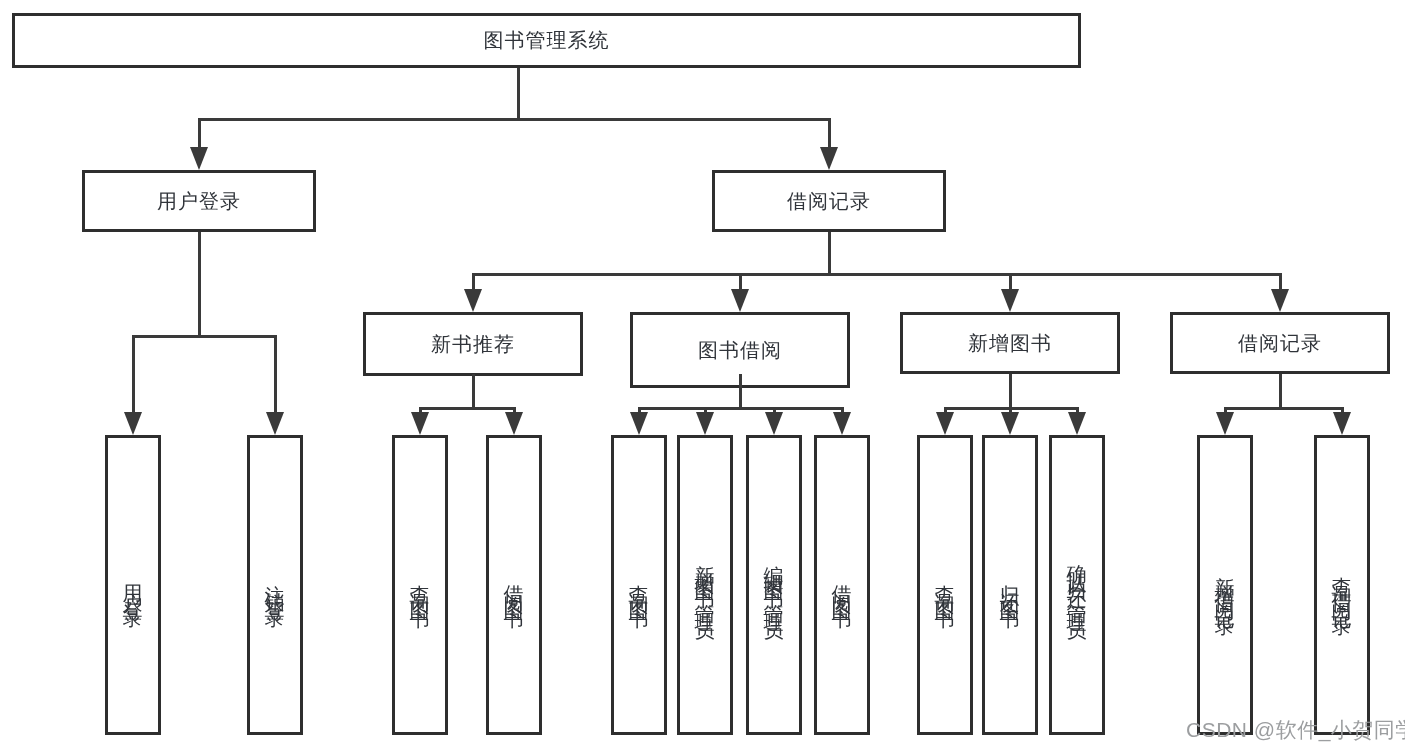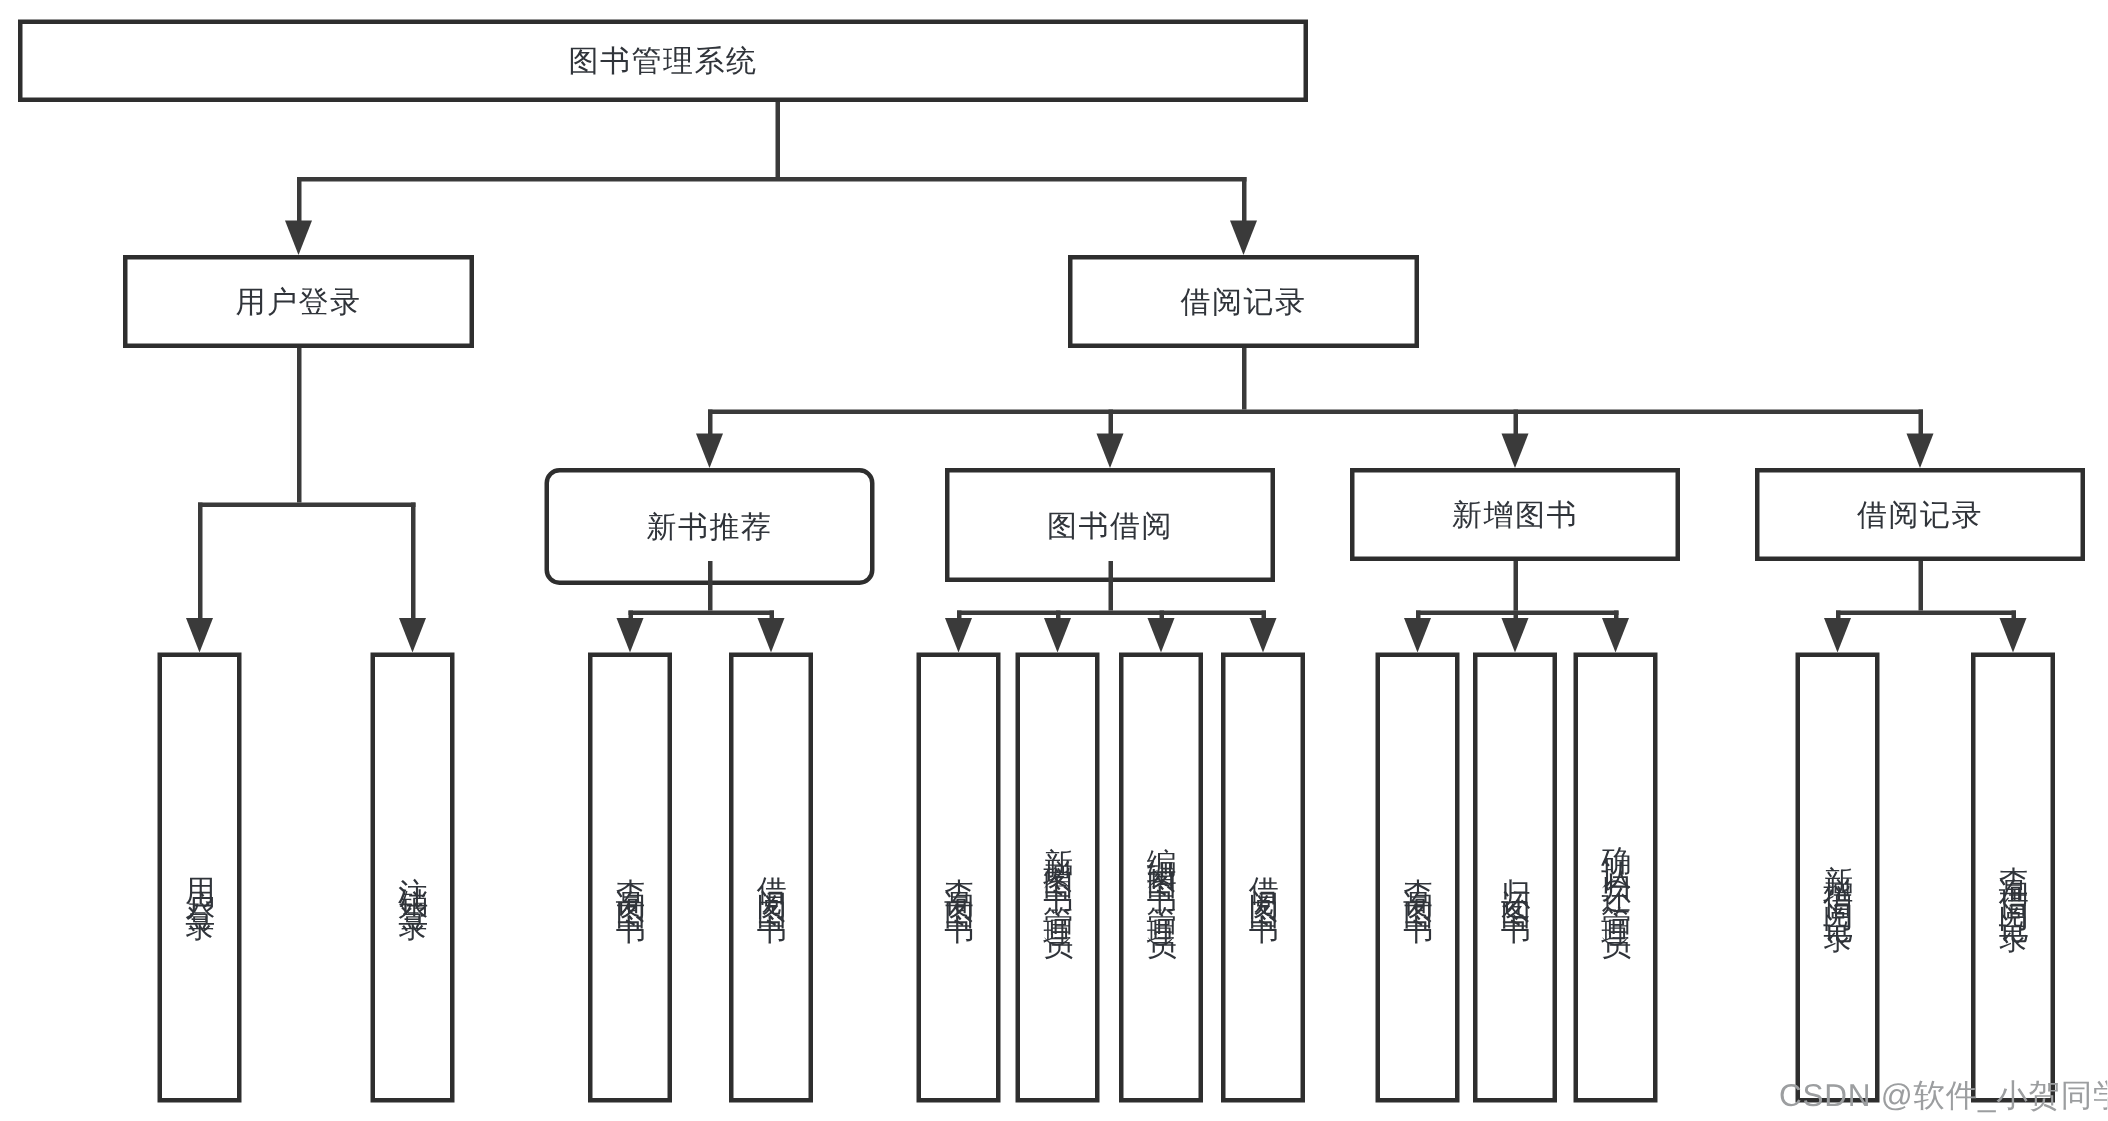"图书管理系统" div.node { width: 860px -> 1069px }
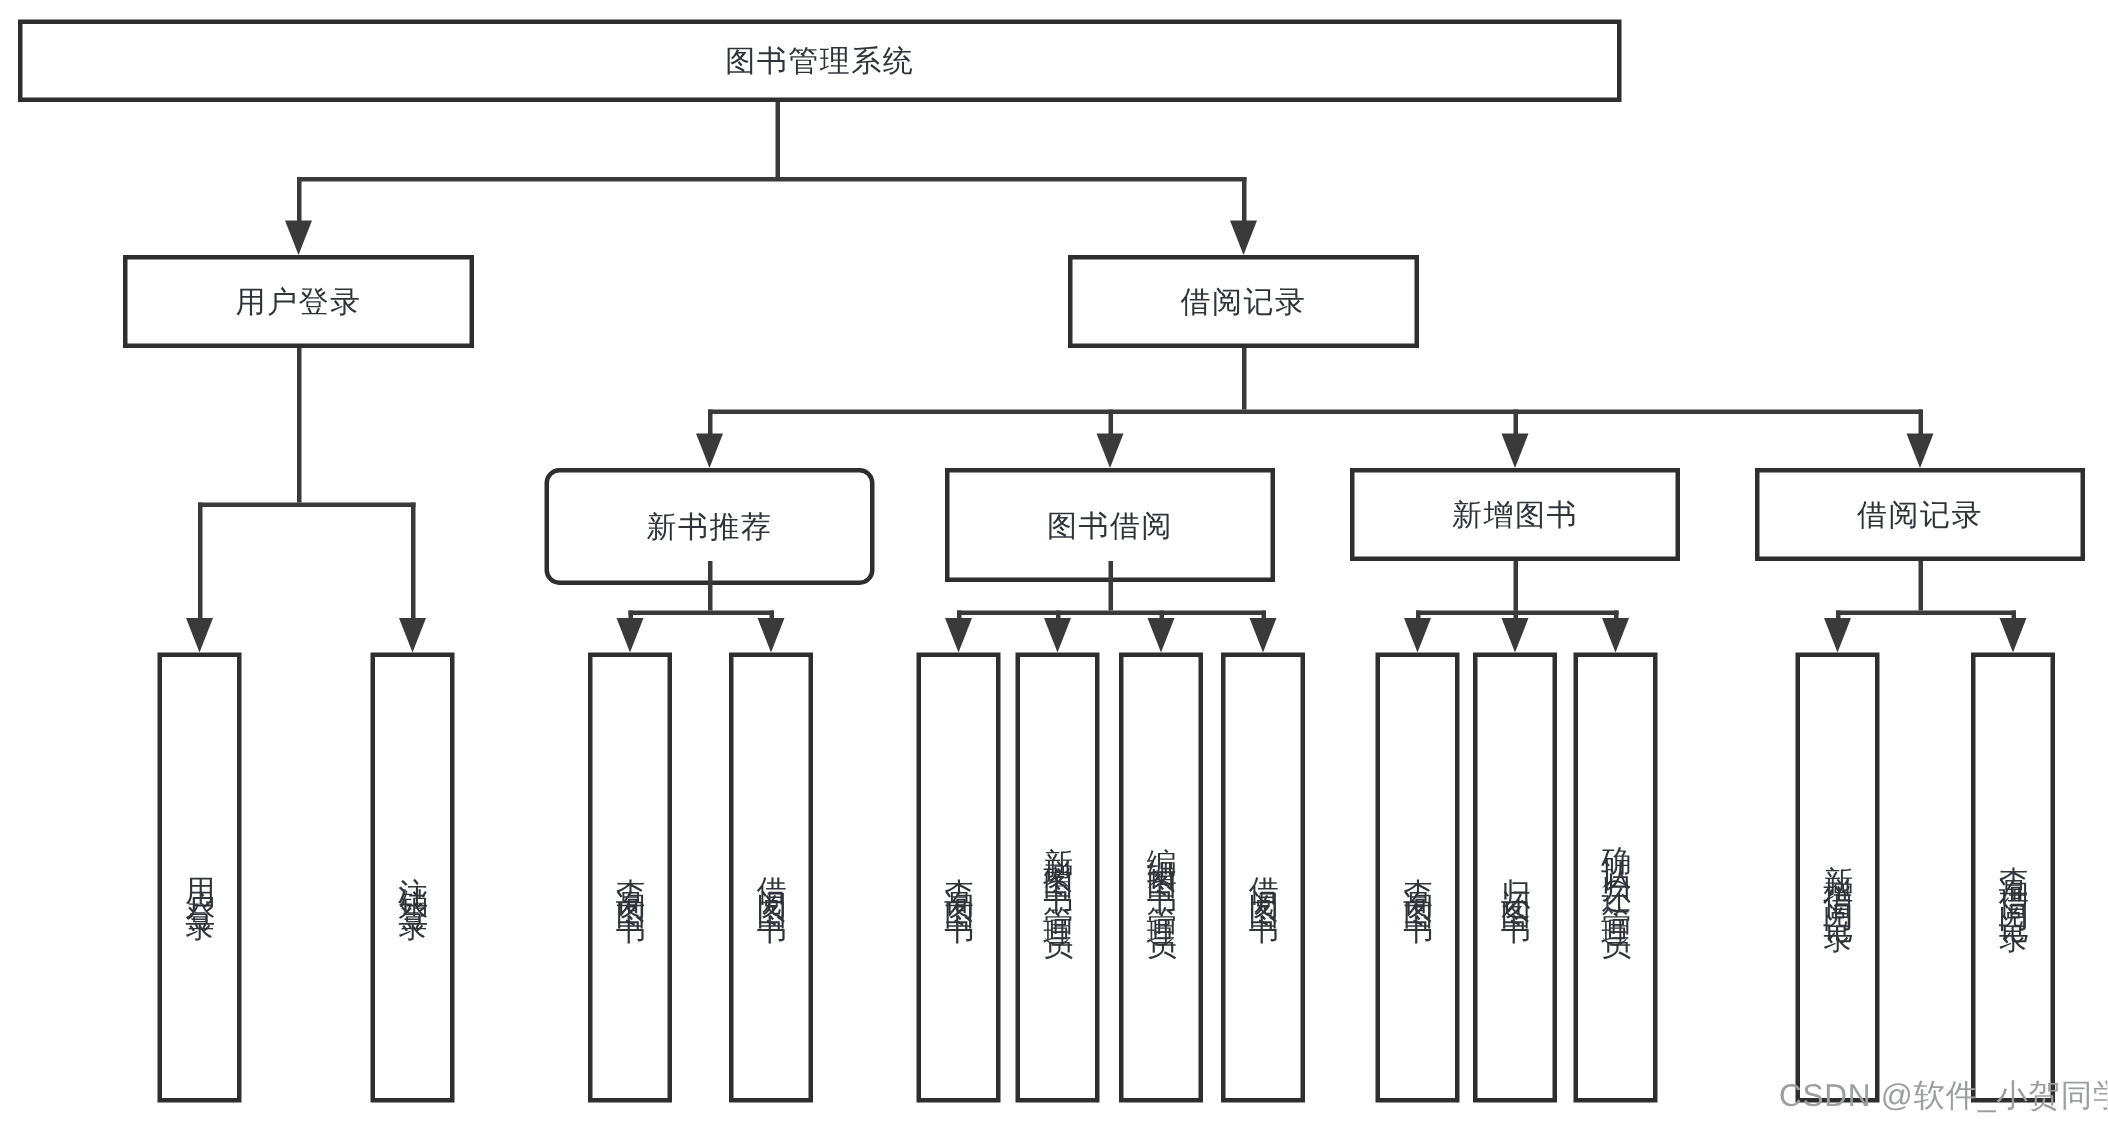"新书推荐" div.node { border-radius: 10px -> none; height: 78px -> 64px }
